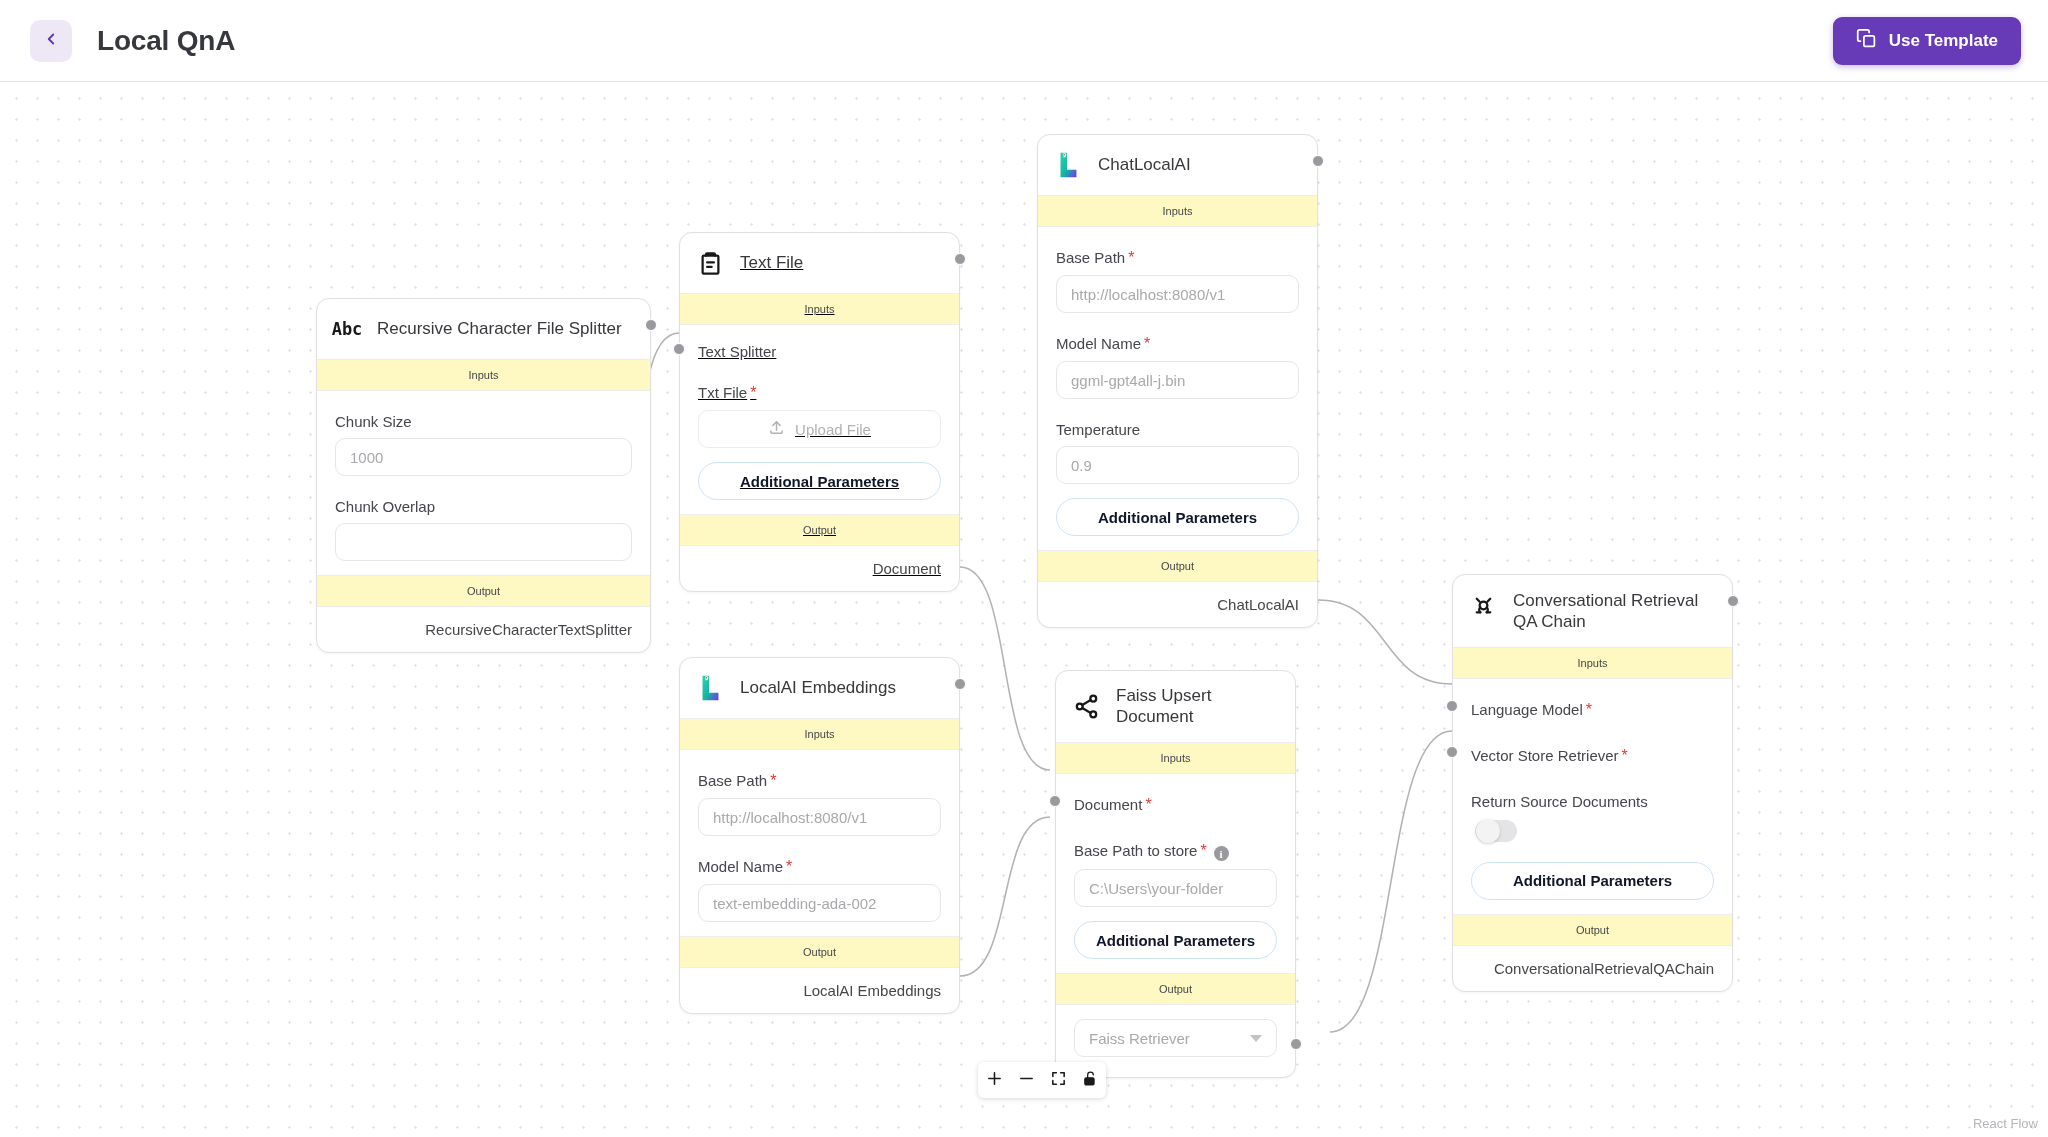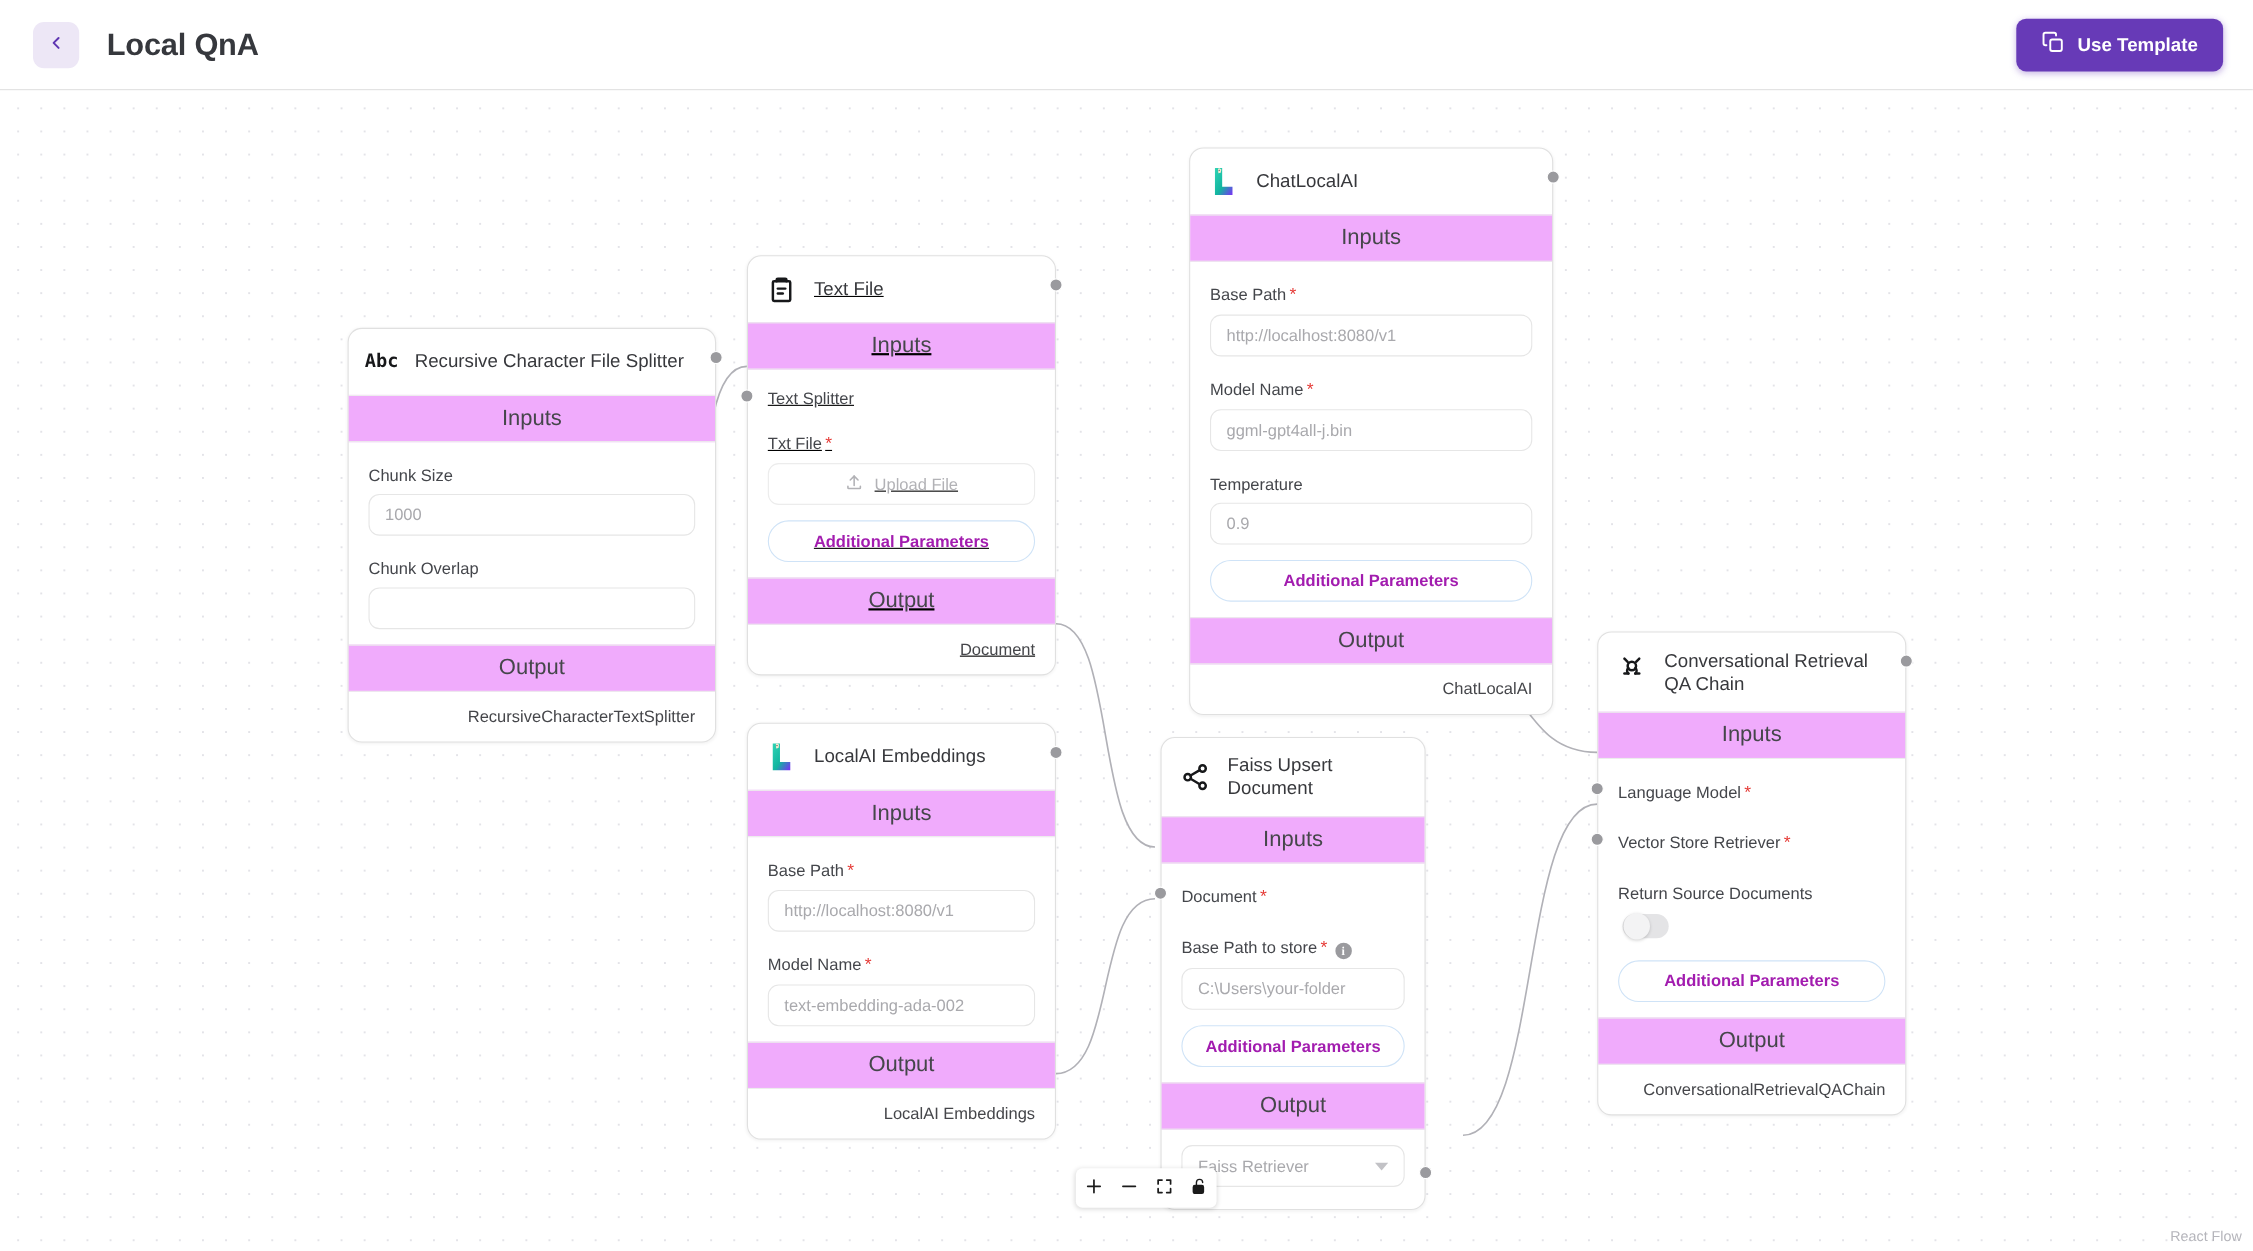"ChatLocalAI" div.node { margin-left: 44px -> none; width: 331px -> 281px }
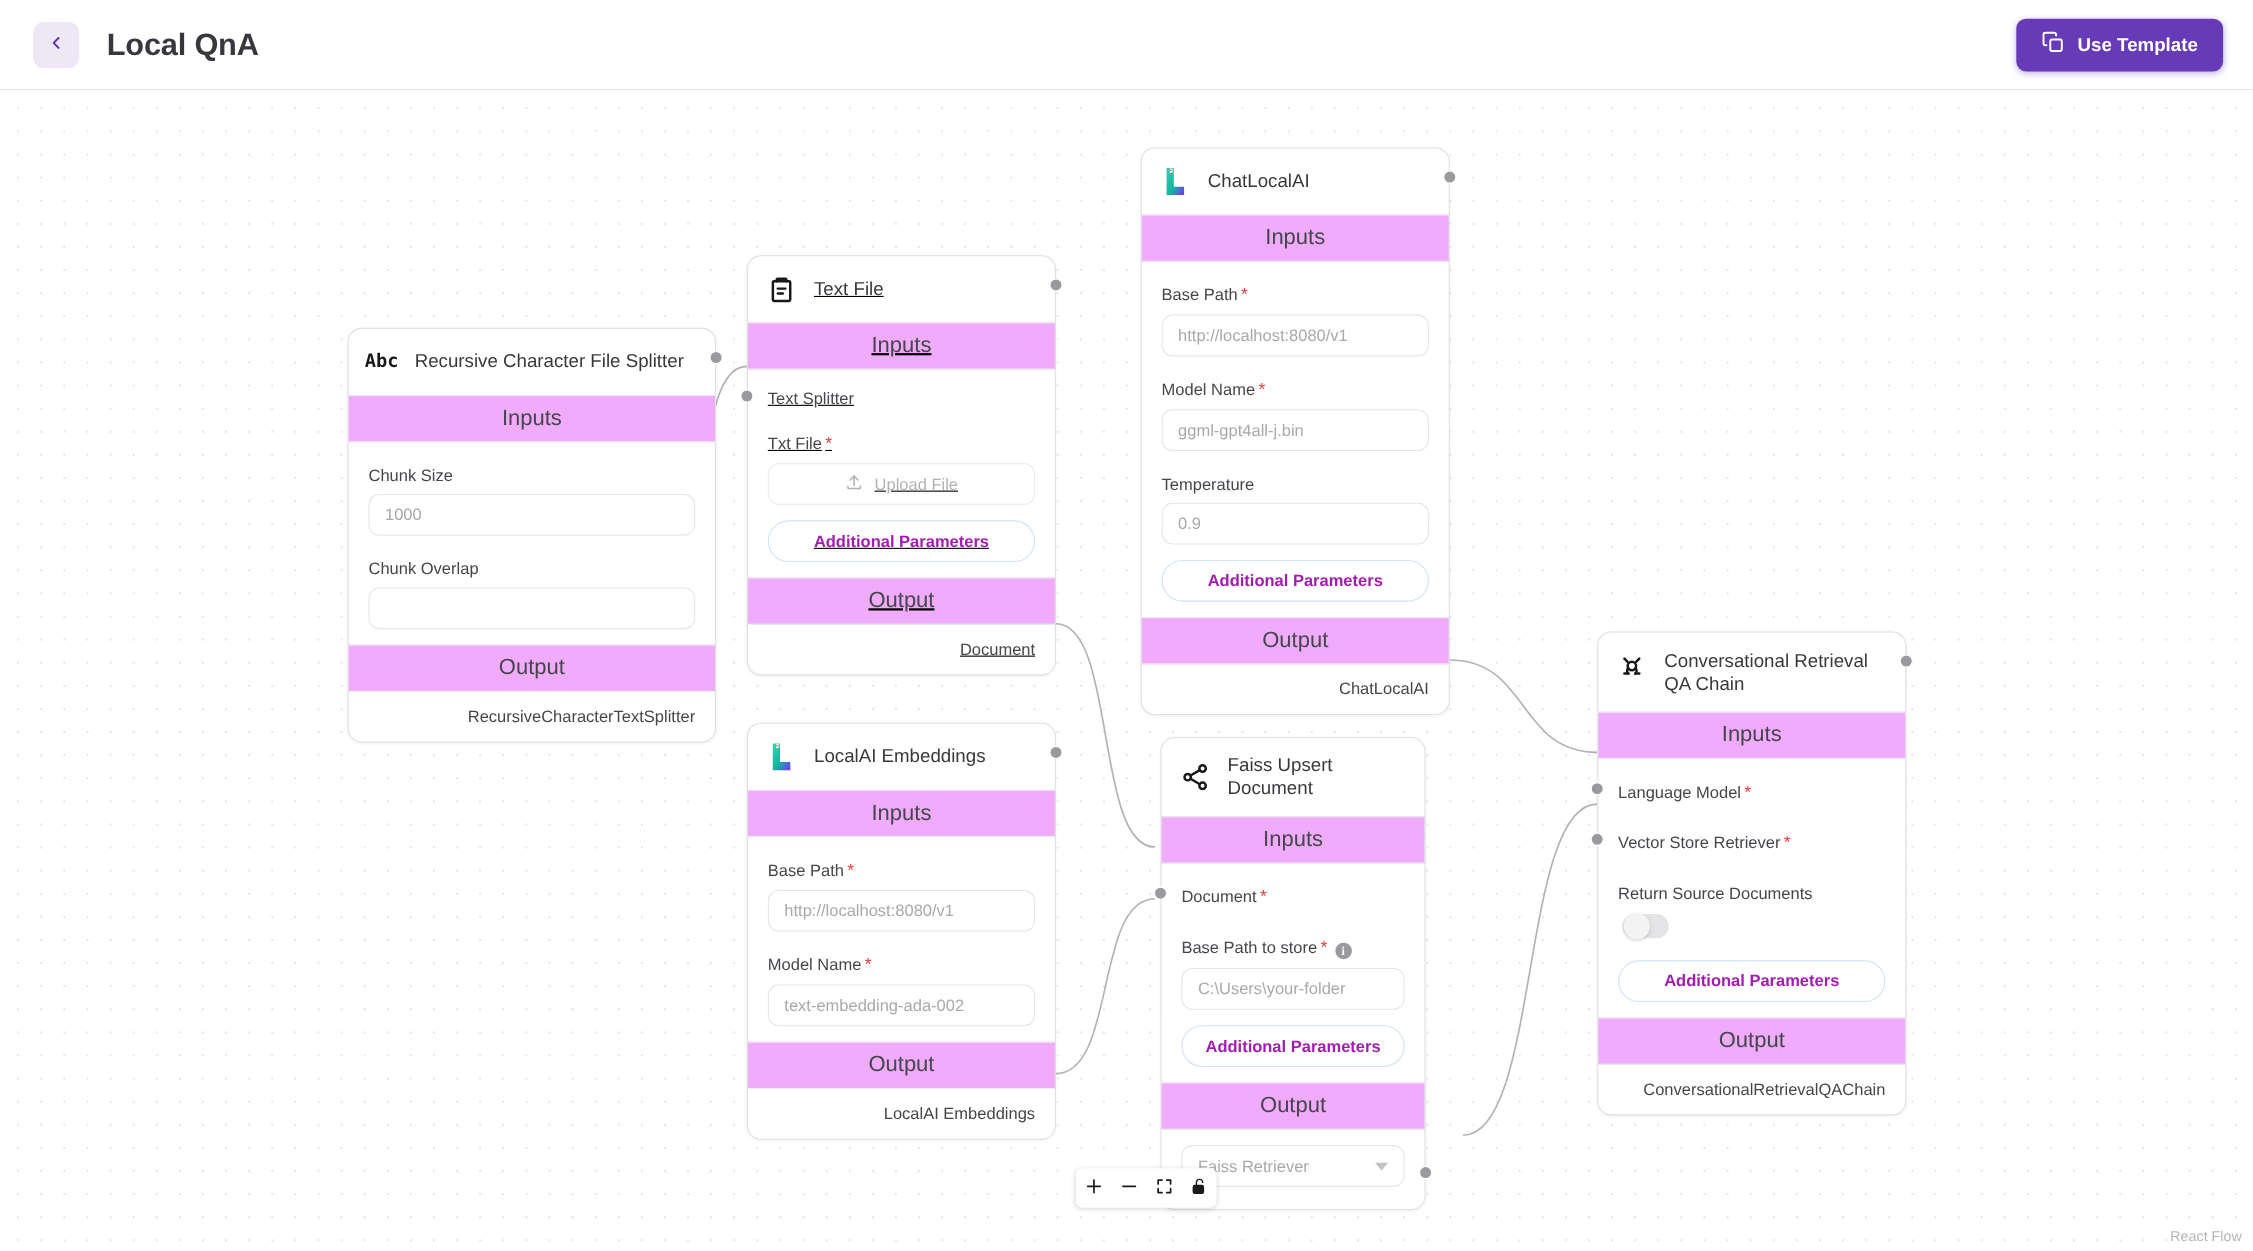"Inputs" .section-bar { background: #f0abfc -> #fef9c3; font-size: 20px -> 11px }
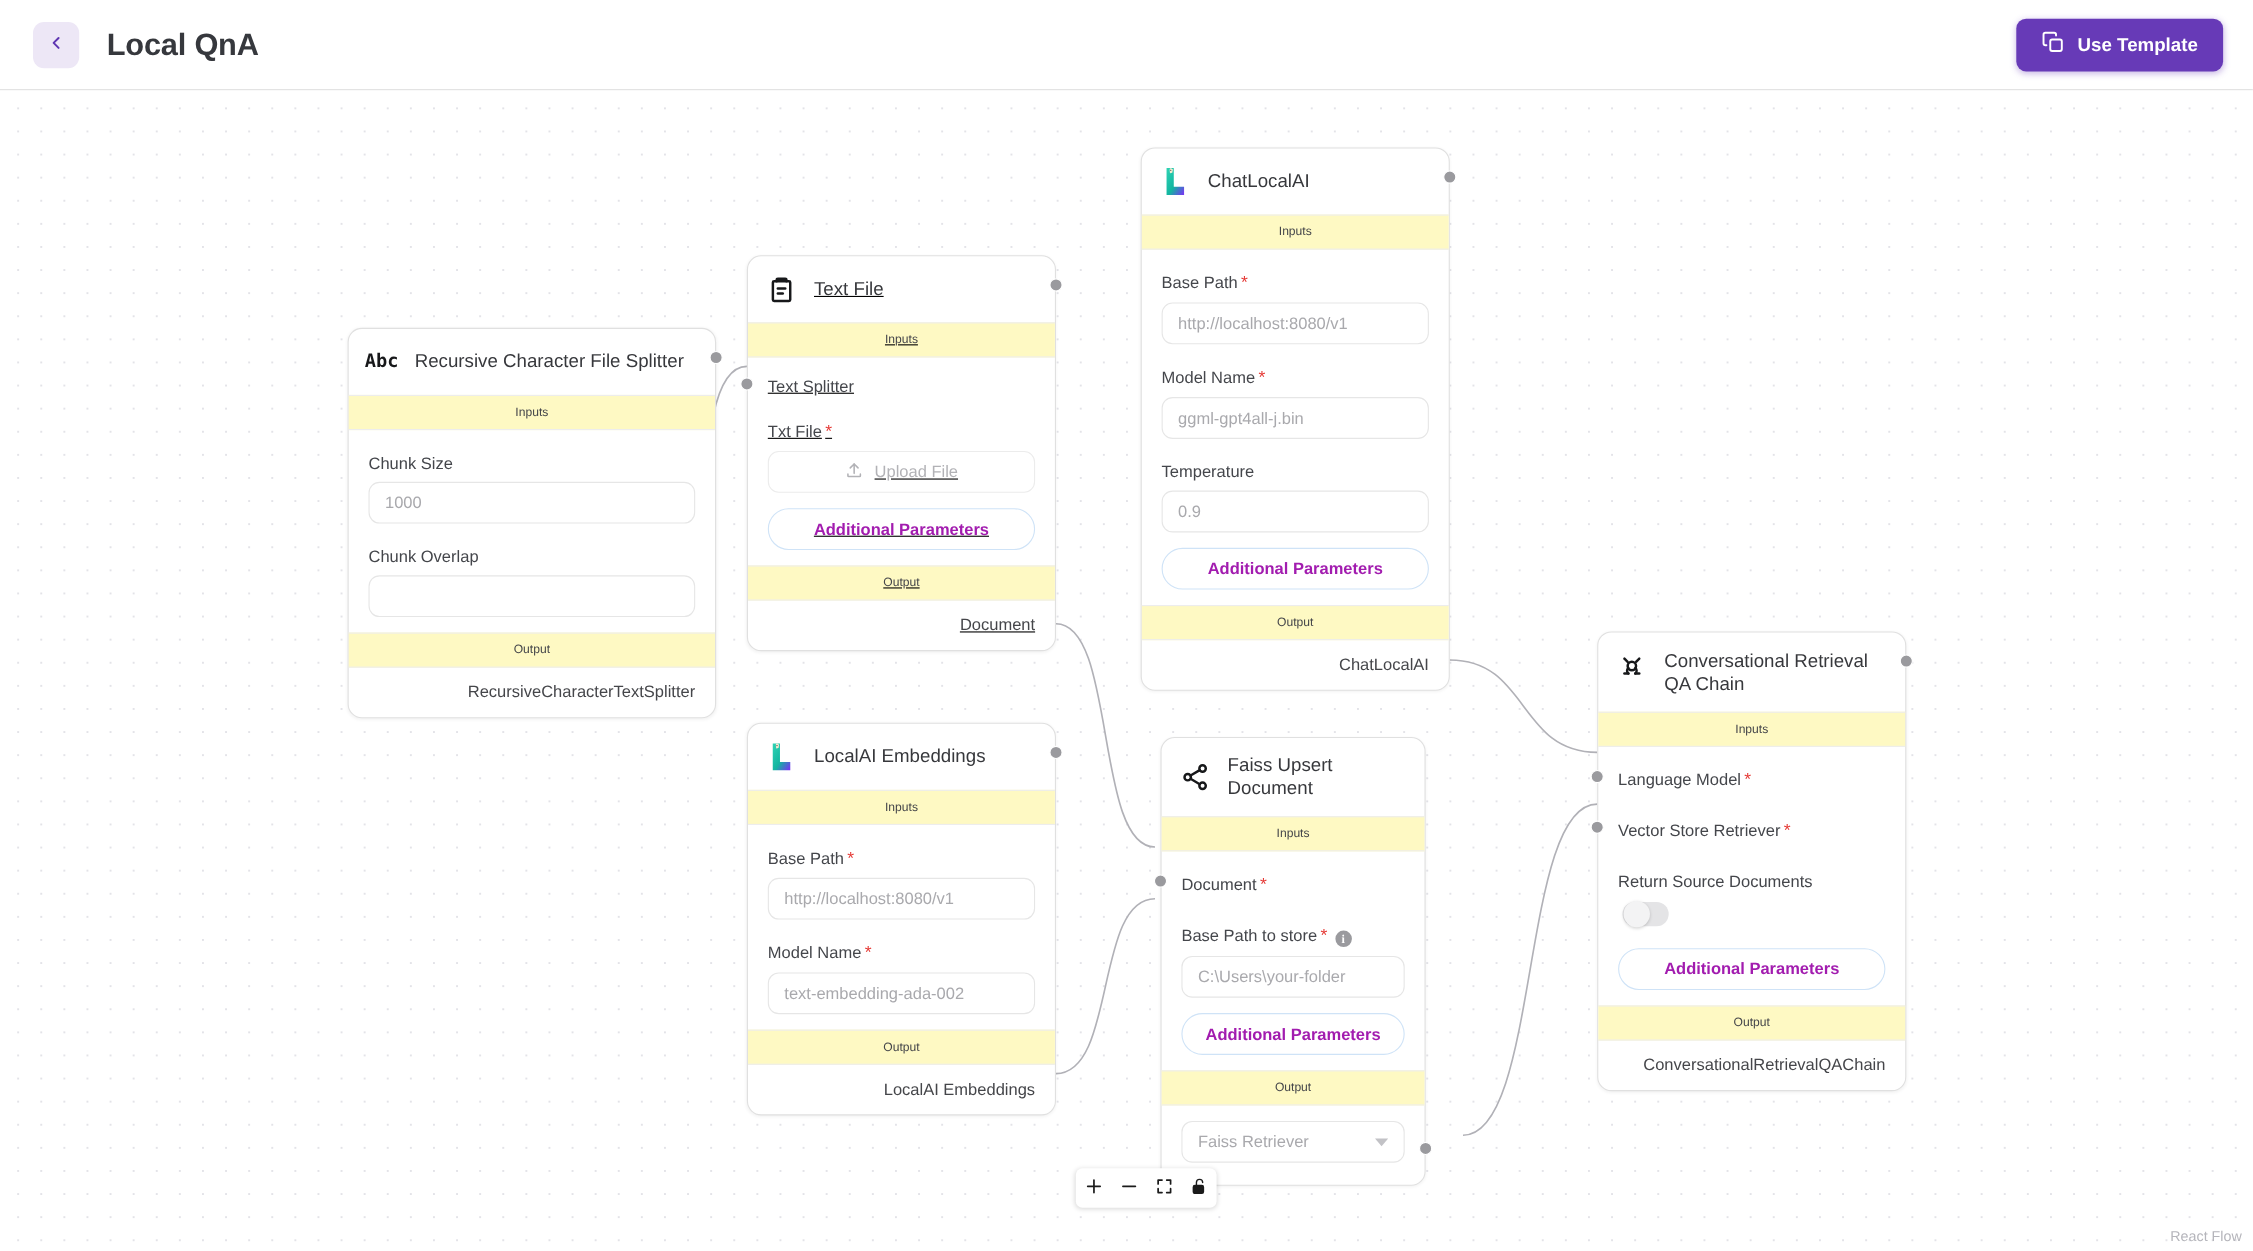"Additional Parameters" .addl-btn { color: #a21caf -> #0f172a }
